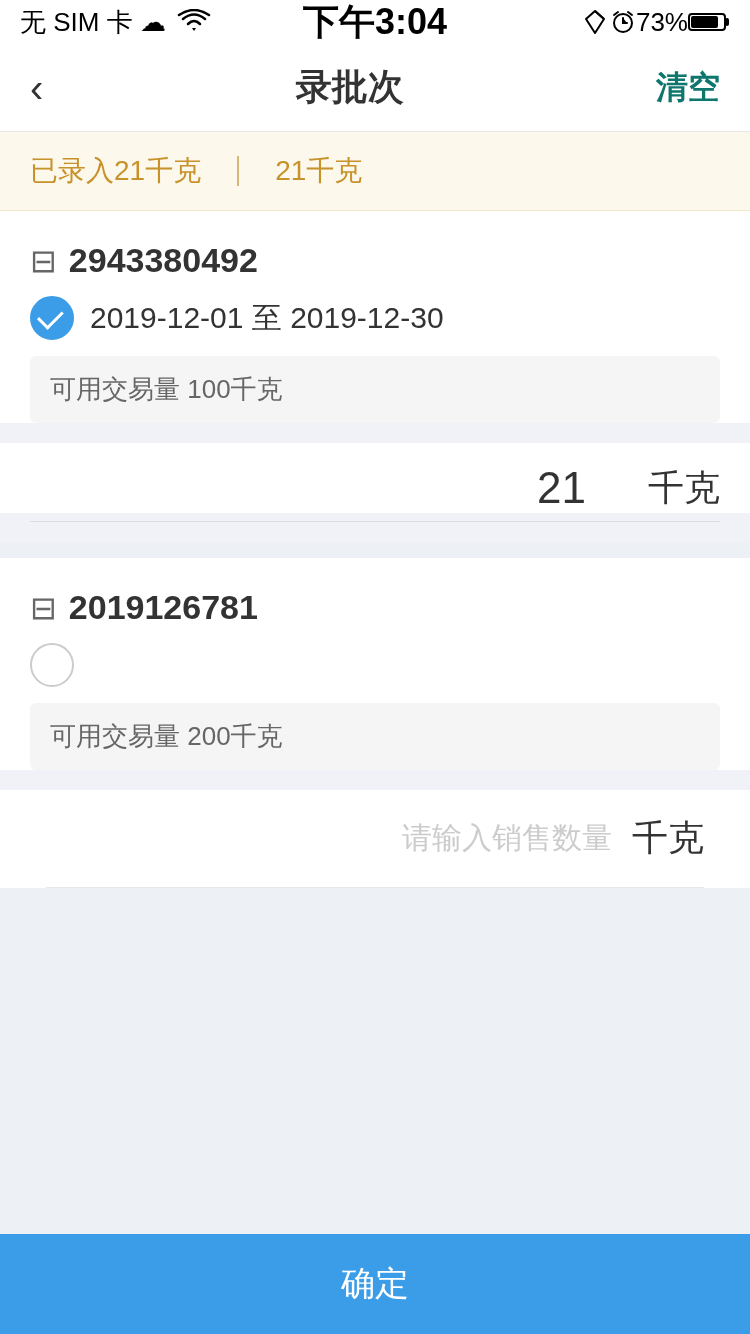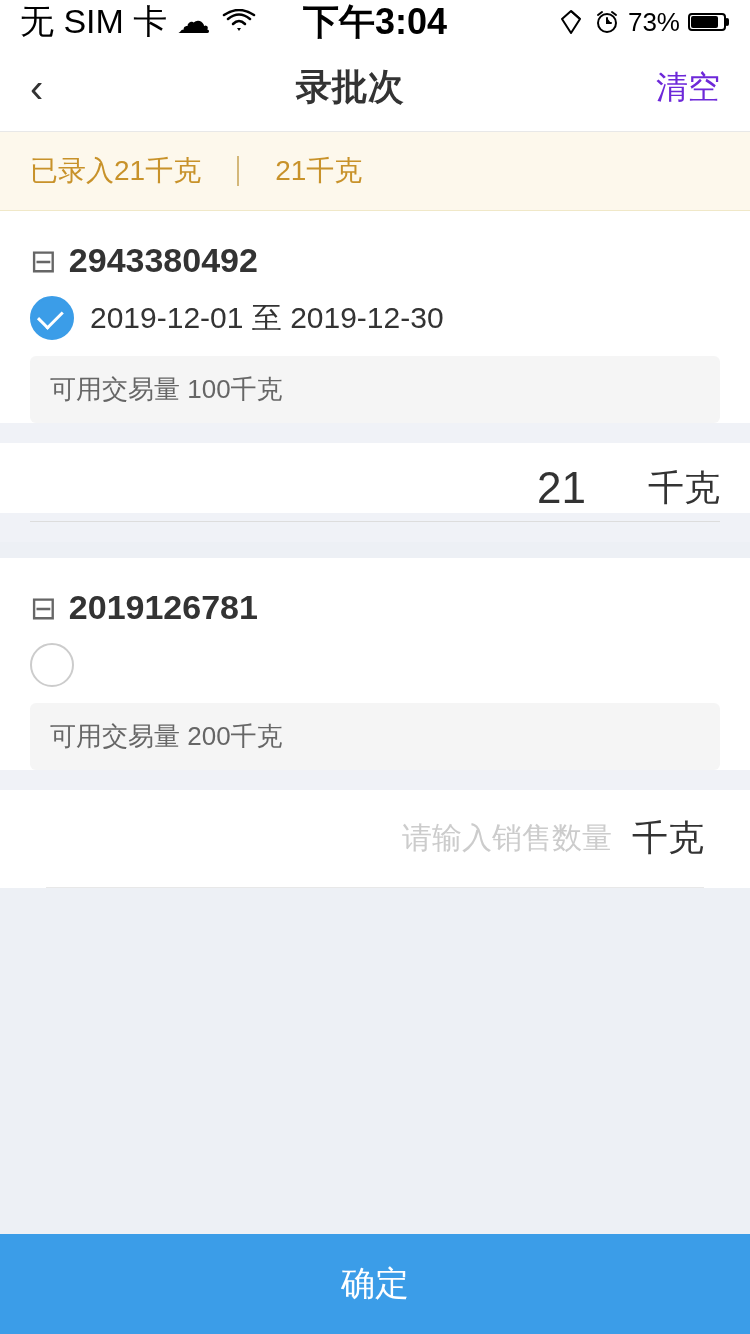"无 SIM 卡 ☁" span { font-size: 34px -> 26px }
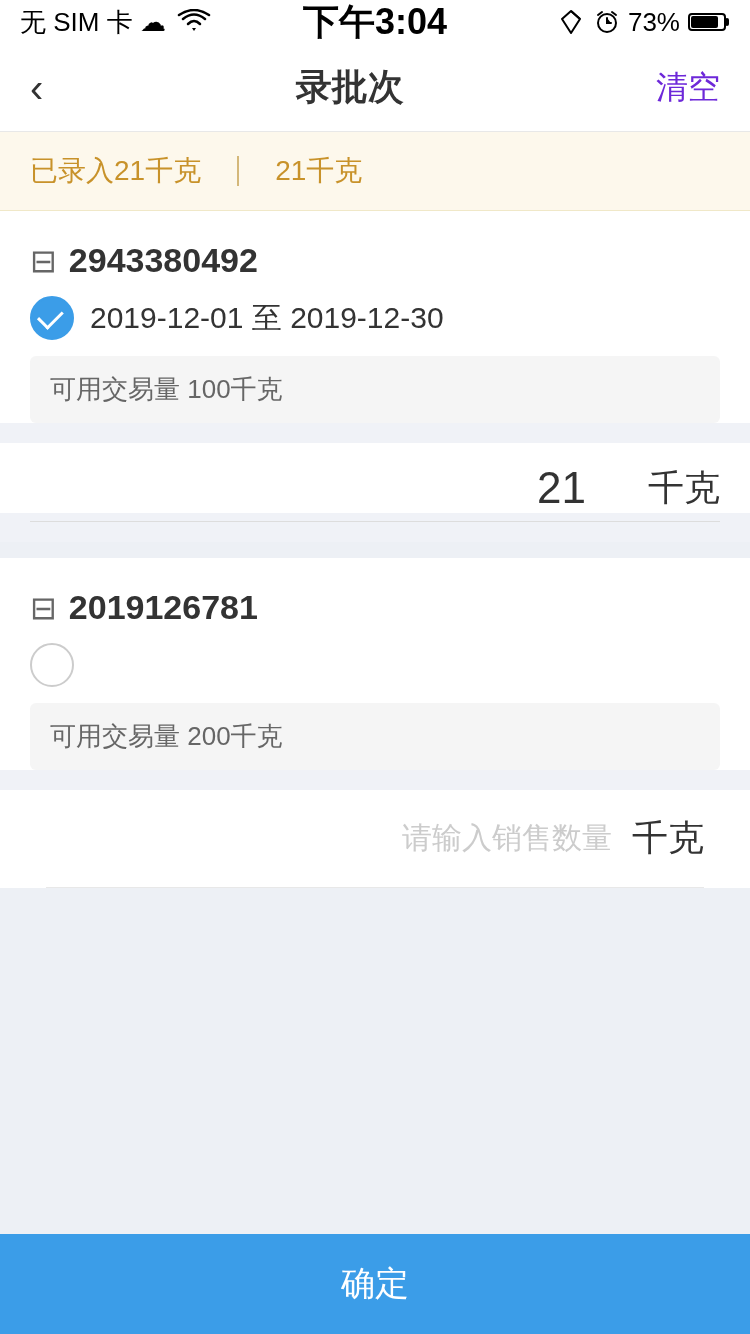"73%" .status-right { gap: 8px -> none }
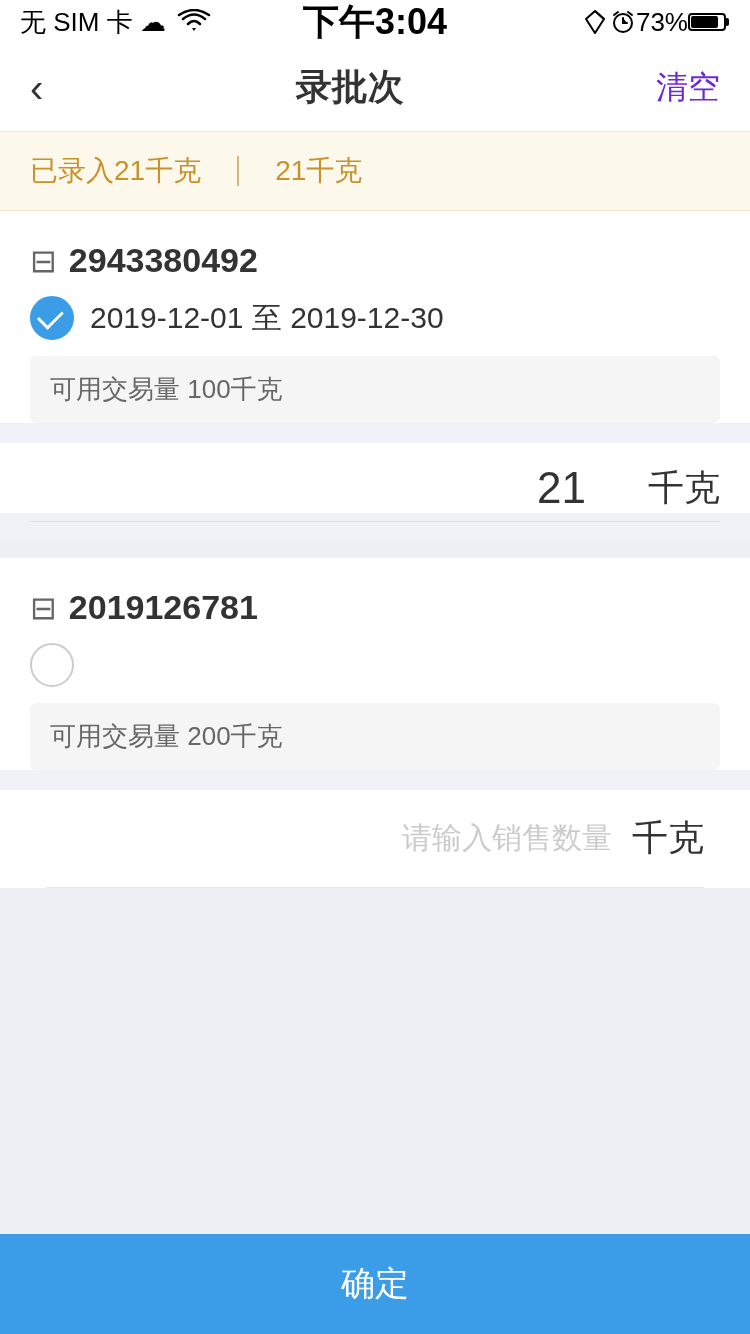"清空" .nav-clear { color: #6d28d9 -> #0f766e; font-weight: none -> bold }
